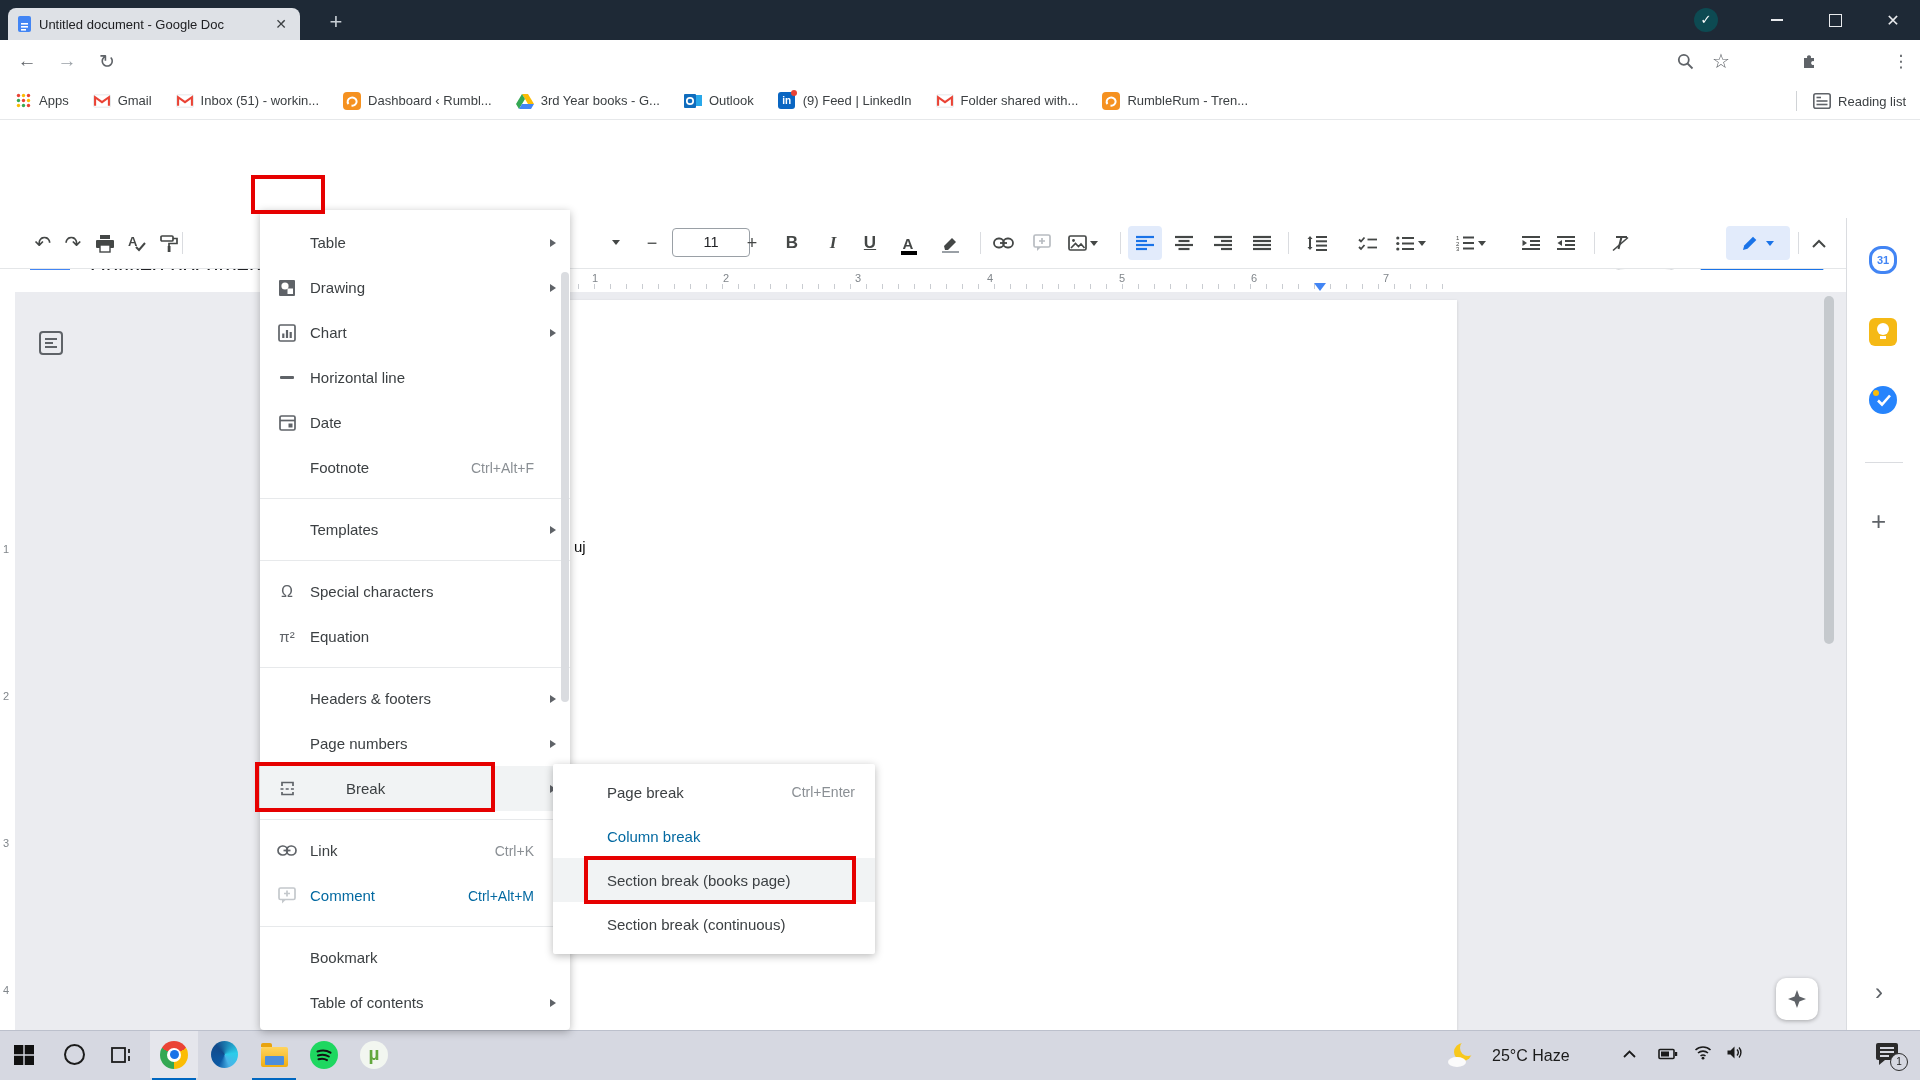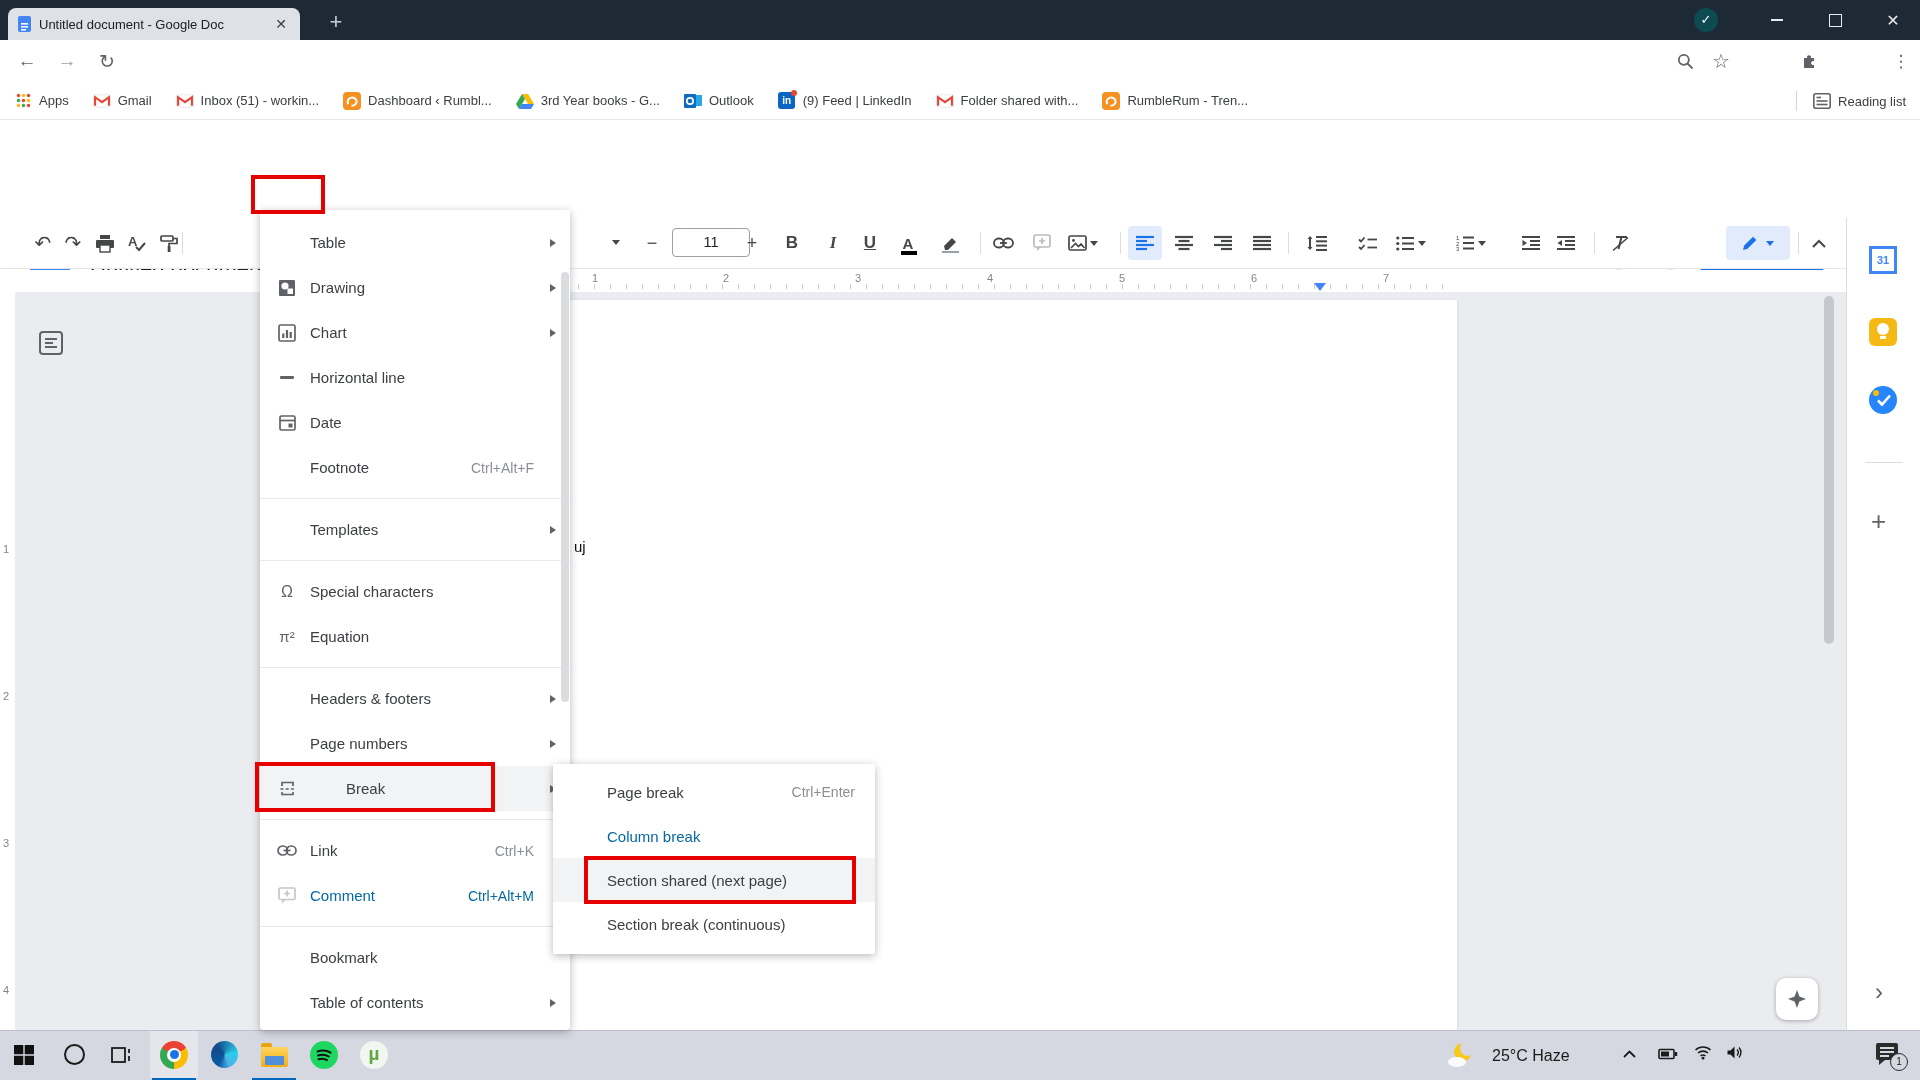"31" .cal31 { border-radius: 0 -> 12px }
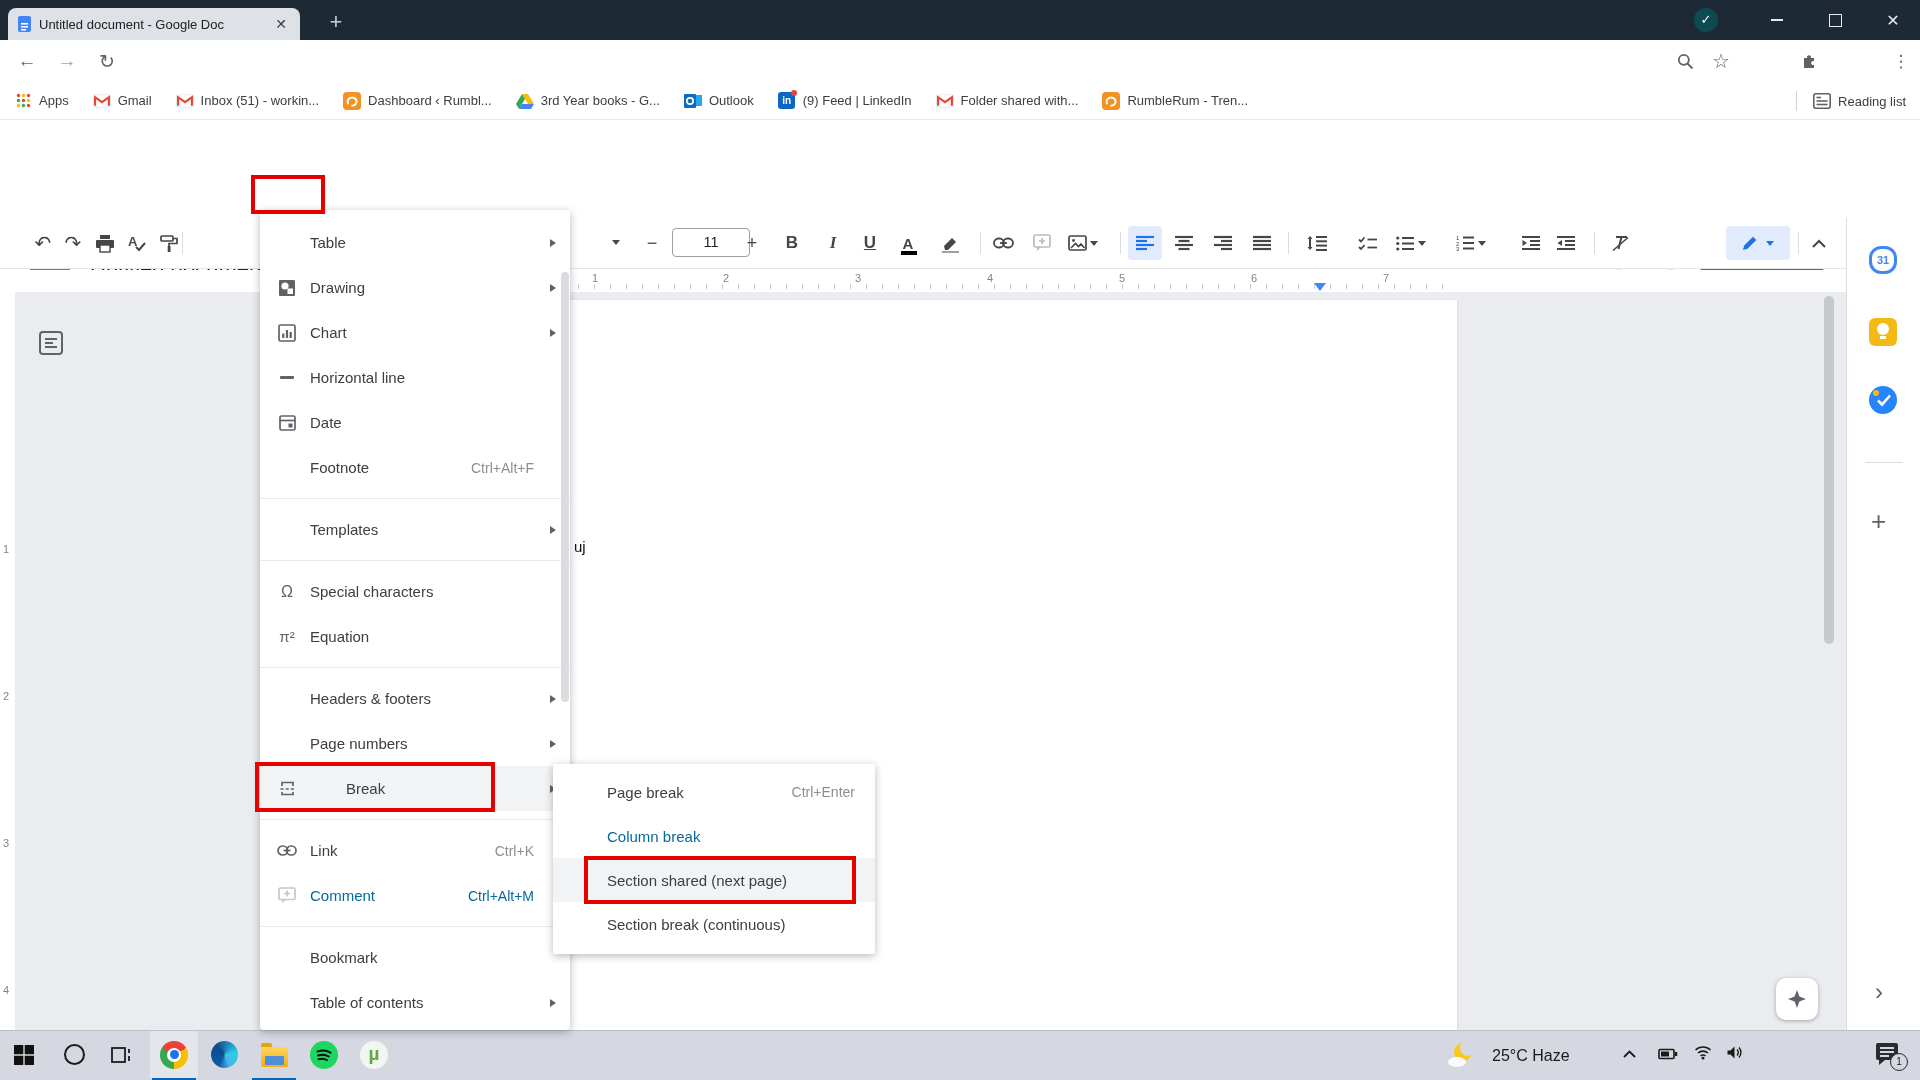"Section shared (next page)" span.mlb { text: shared (next -> break (books }
